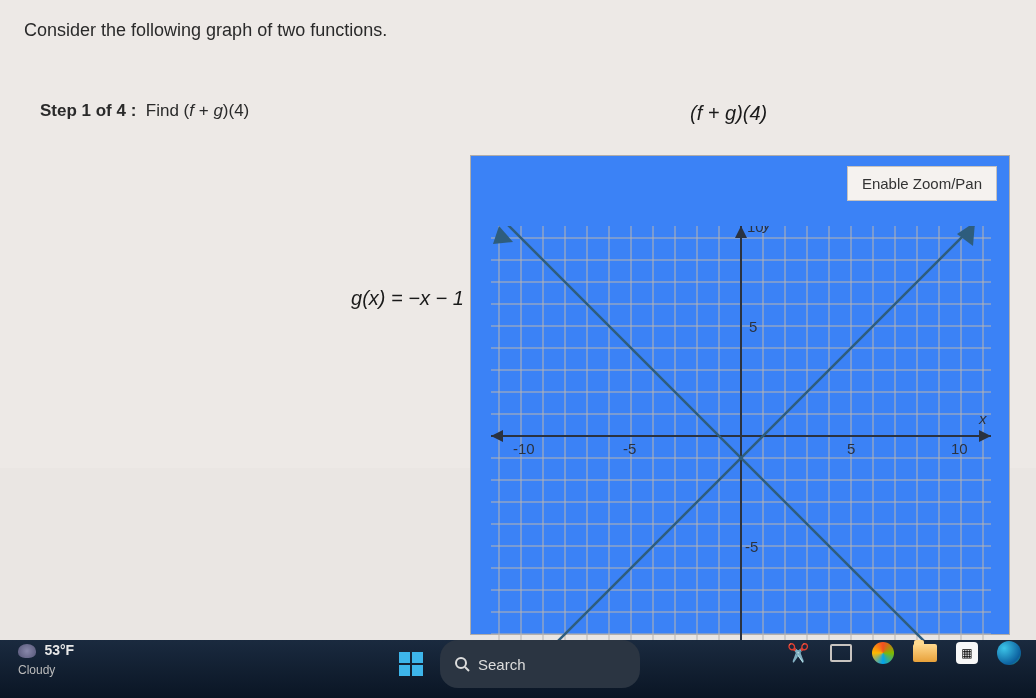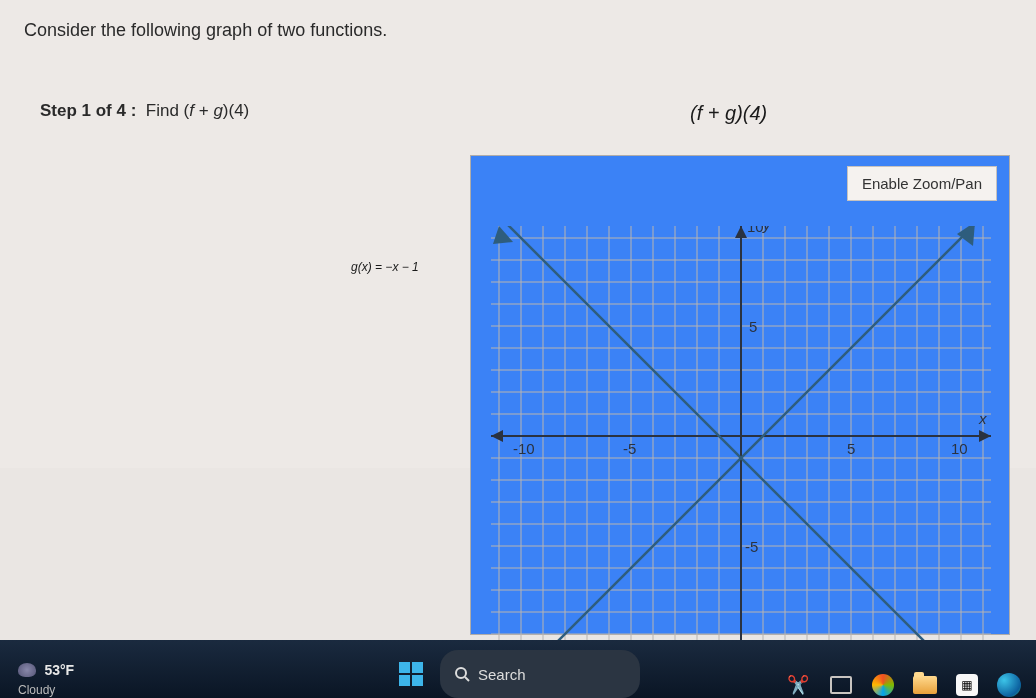"g(x) = −x − 1" .g-label { font-size: 12px -> 20px; top: 104px -> 131px }
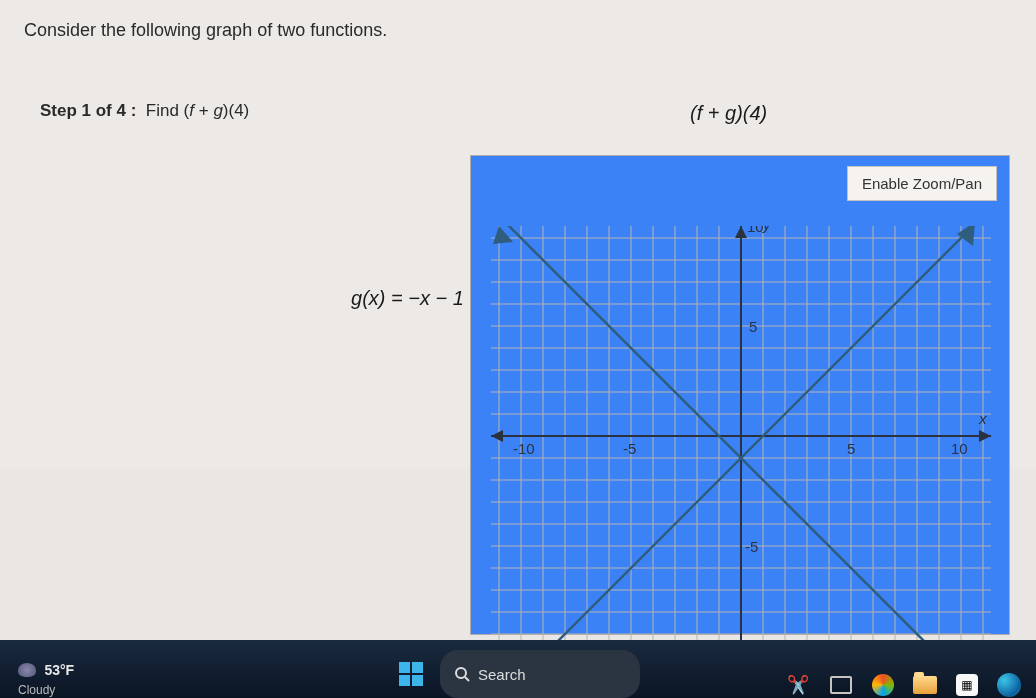"53°F" .taskbar { align-items: flex-end -> flex-start }
